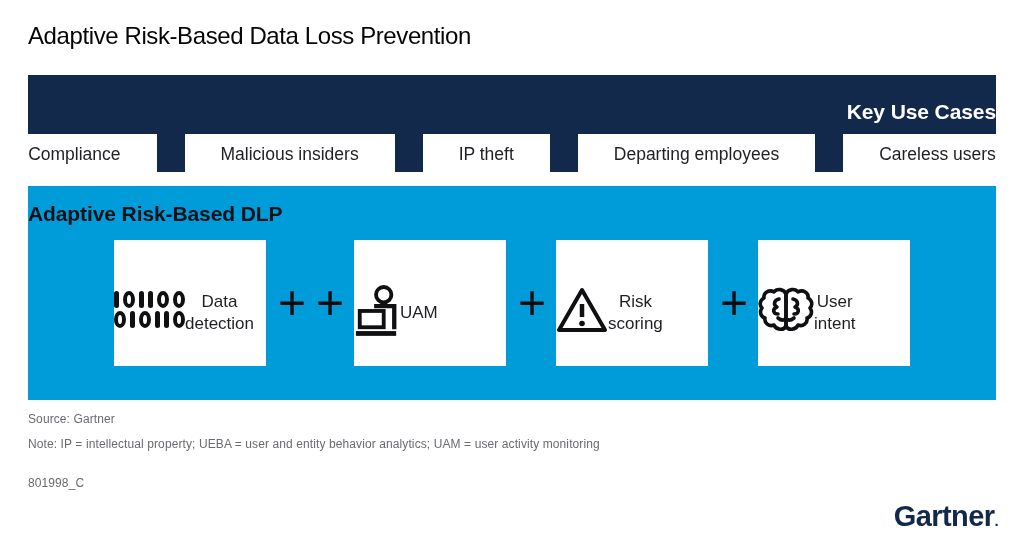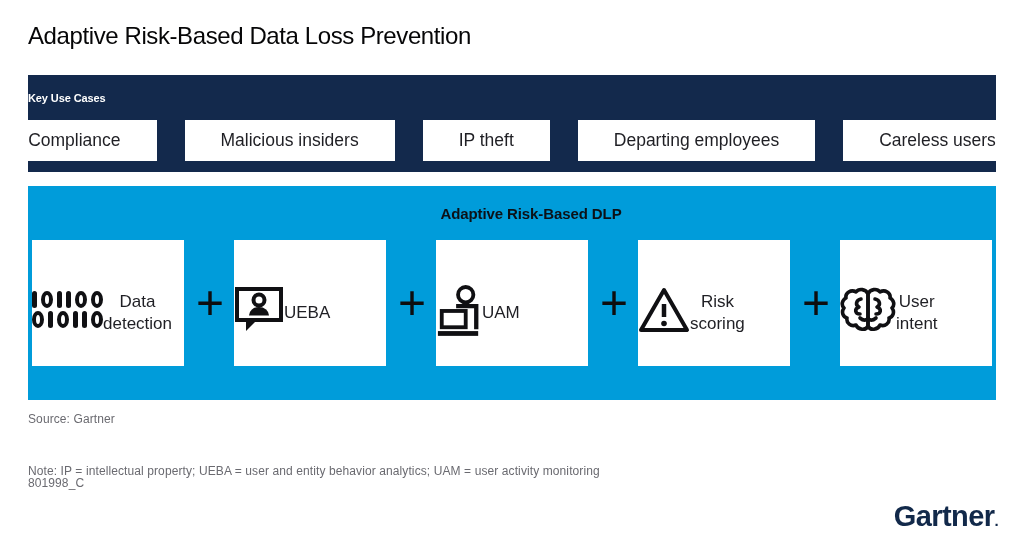"Key Use Cases" .usecases-header { font-size: 11px -> 21px; margin-top: 12px -> 26px; text-align: left -> right }
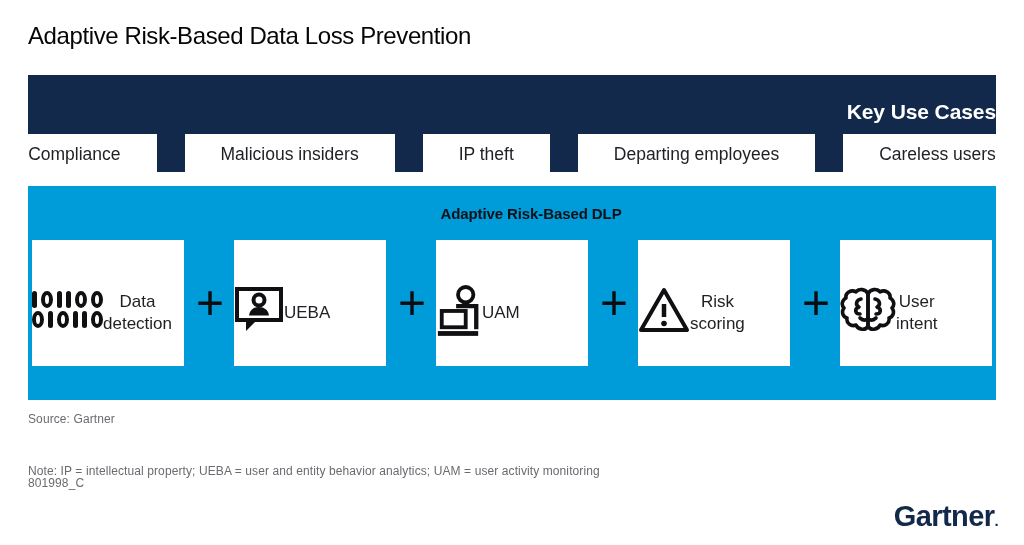"Adaptive Risk-Based DLP" .dlp-header { font-size: 15px -> 21px; padding-left: 38px -> none; text-align: center -> left }
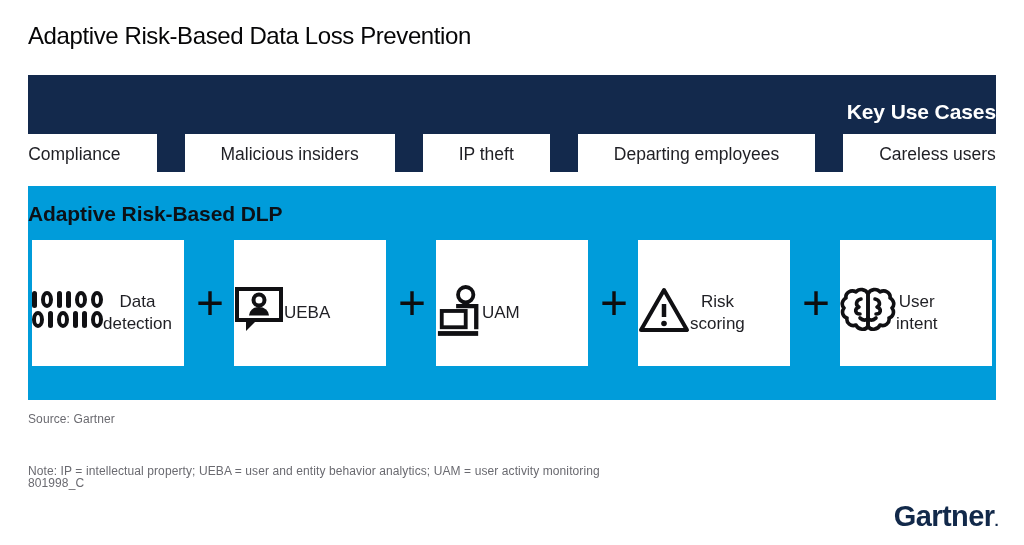"UEBA" div.component-box { html: <div> <div> <svg> <rect></rect> <path></path> <circle></circle> <path></path> </svg> </div> <div>UEBA</div> </div> -> none }
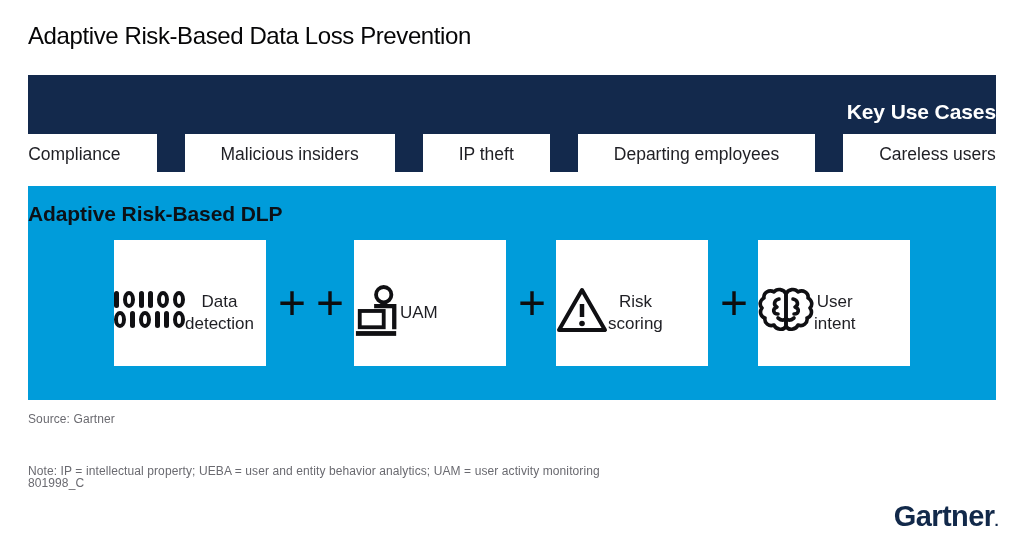"Note: IP = intellectual property;" .note-text { margin-top: 27px -> none }
